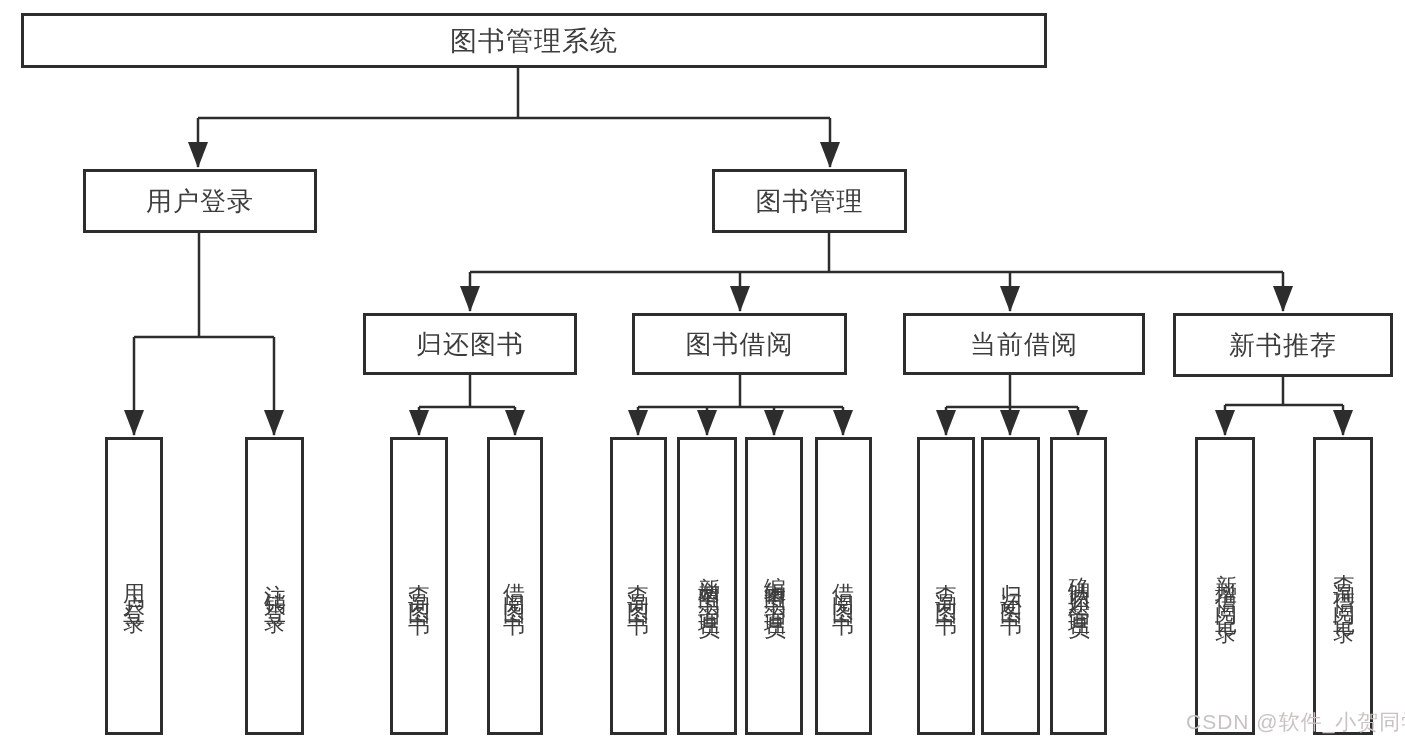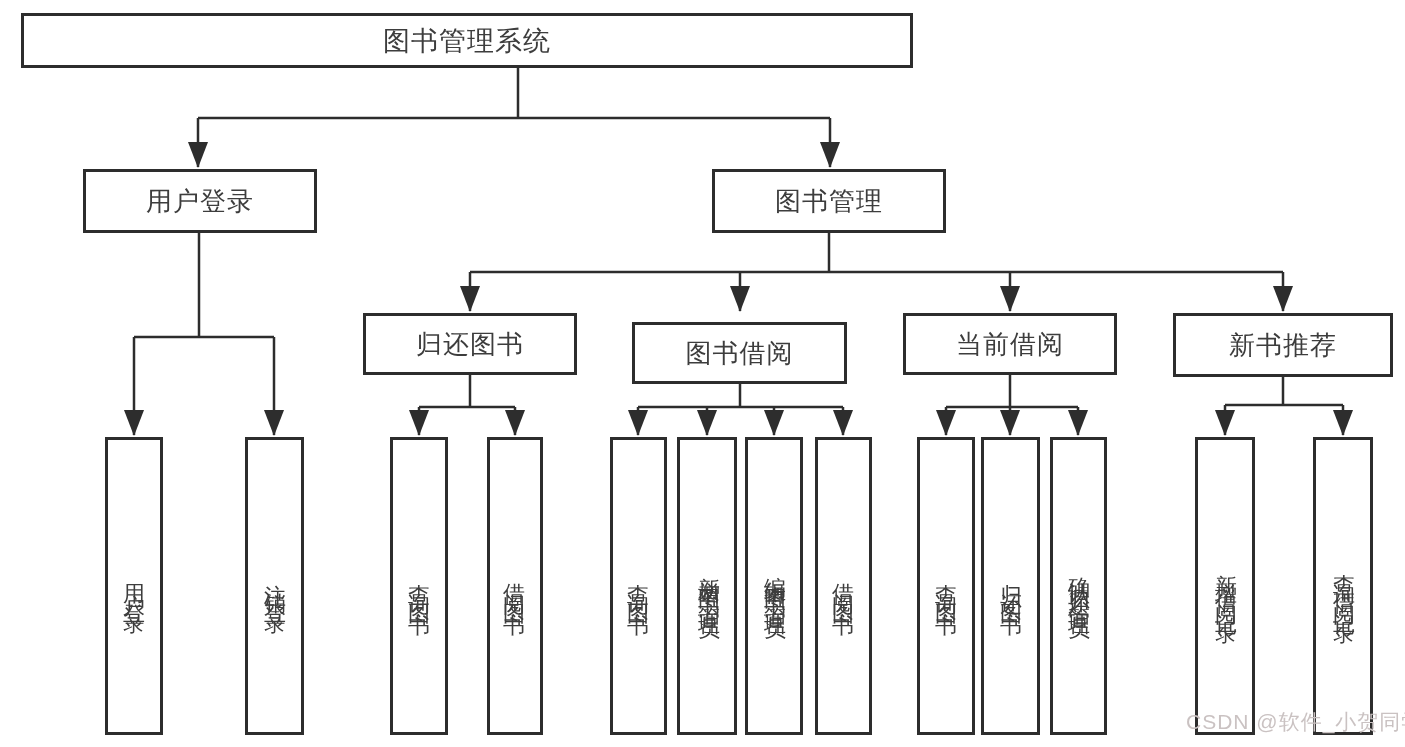"图书管理系统" div.box { width: 892px -> 1026px }
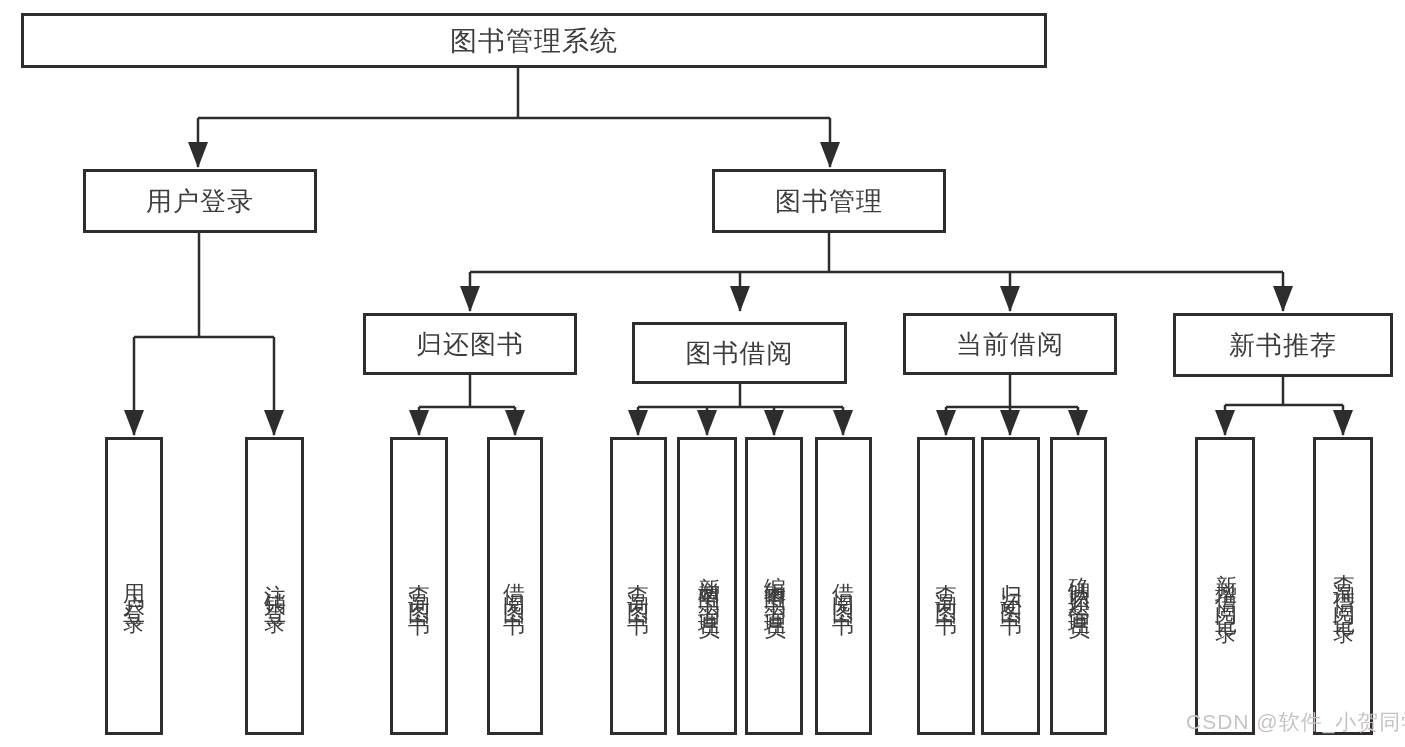"图书管理" div.box { width: 234px -> 195px }
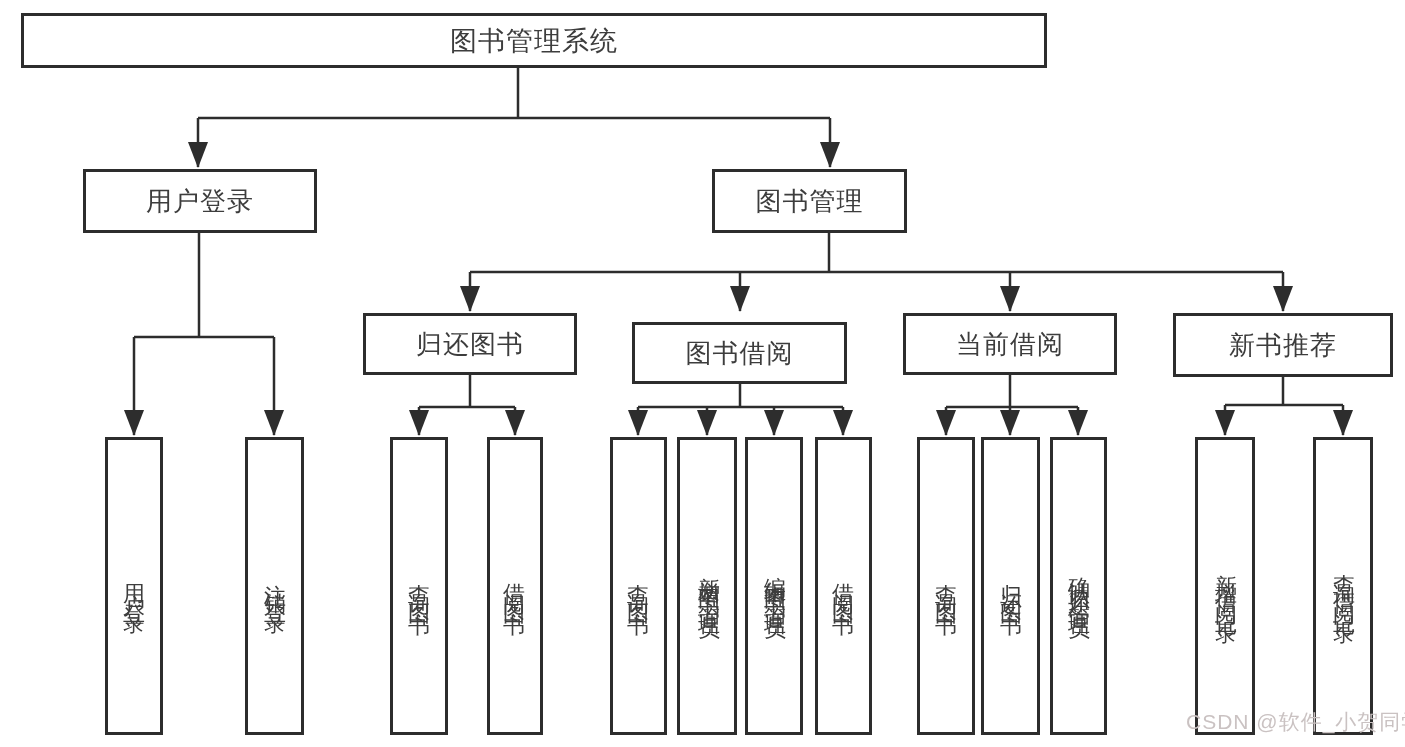"图书借阅" div.box { top: 322px -> 313px }
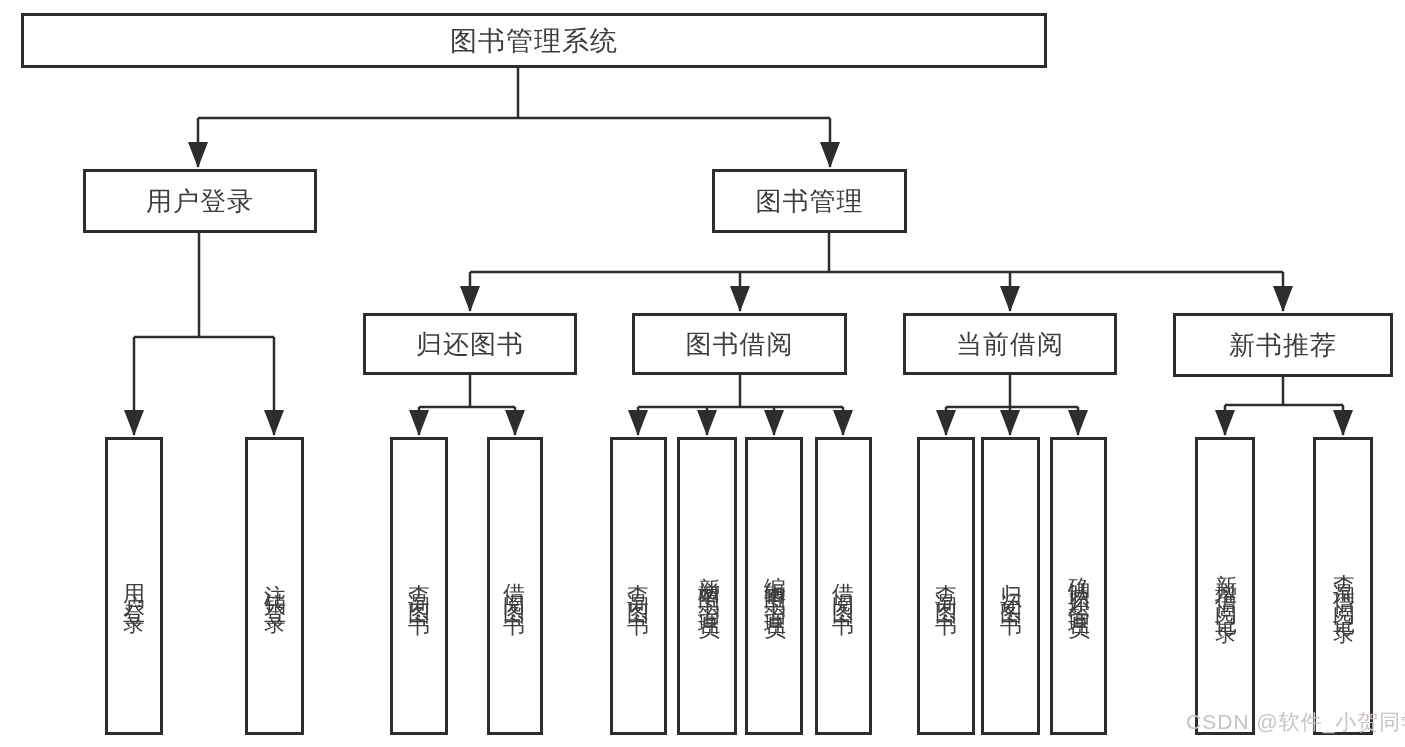"当前借阅" div.box { width: 214px -> 242px }
